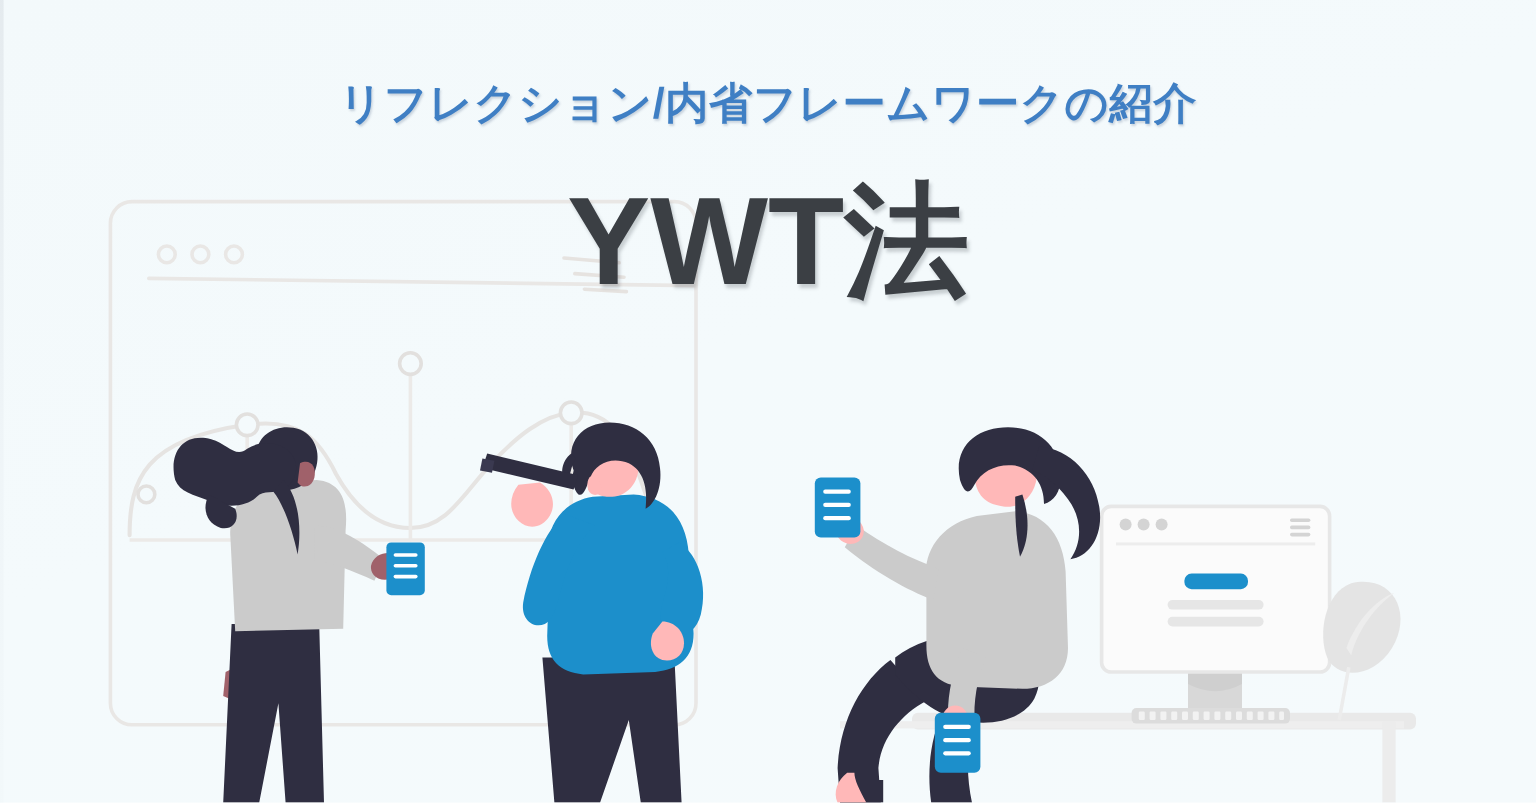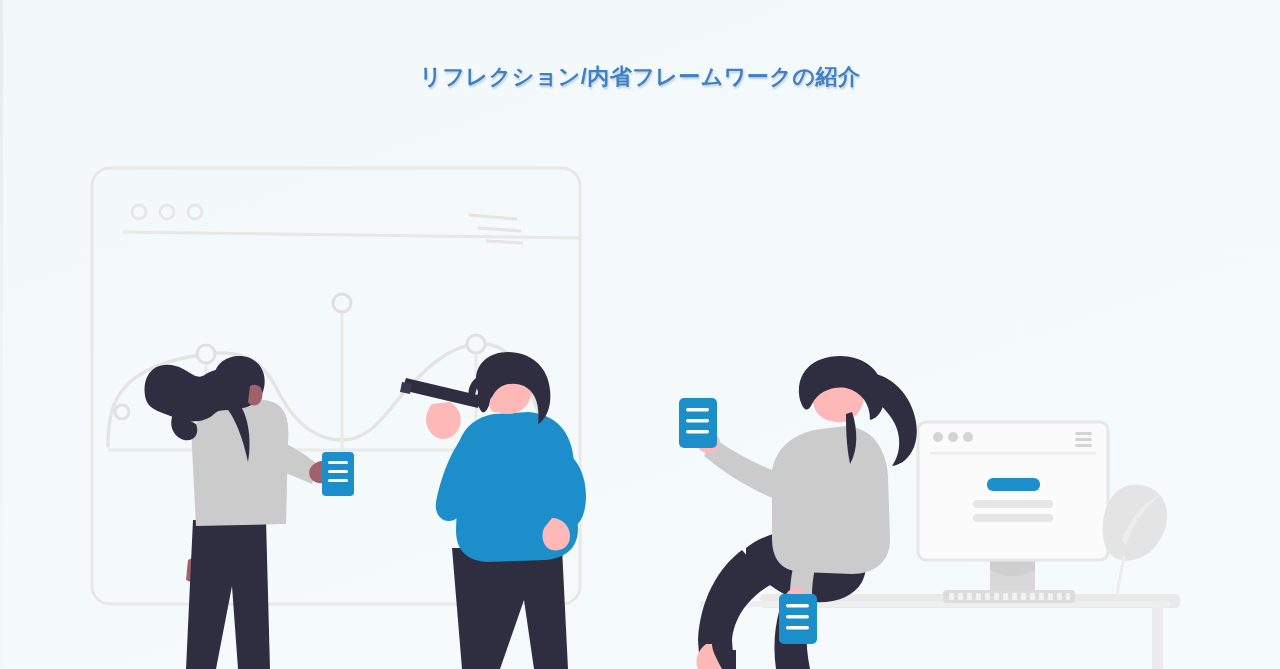"リフレクション/内省フレームワークの紹介" .subtitle { font-size: 22px -> 36px }
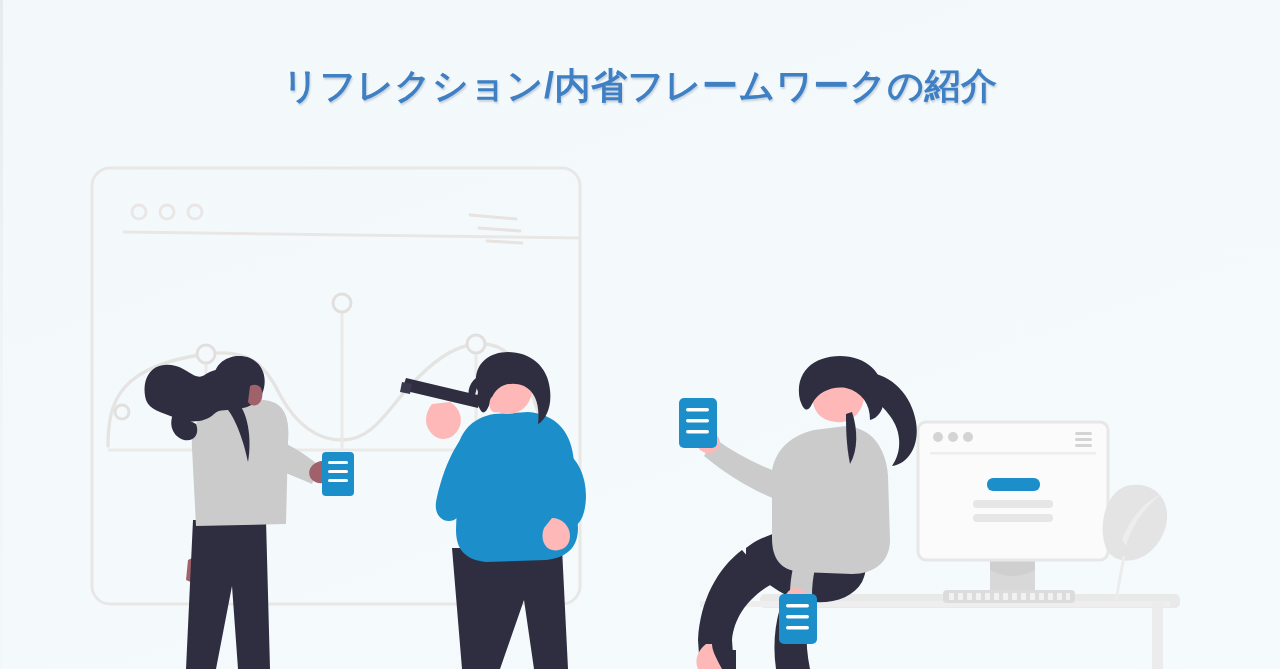"YWT法" div.title { html: none -> <div>YWT法</div> }
